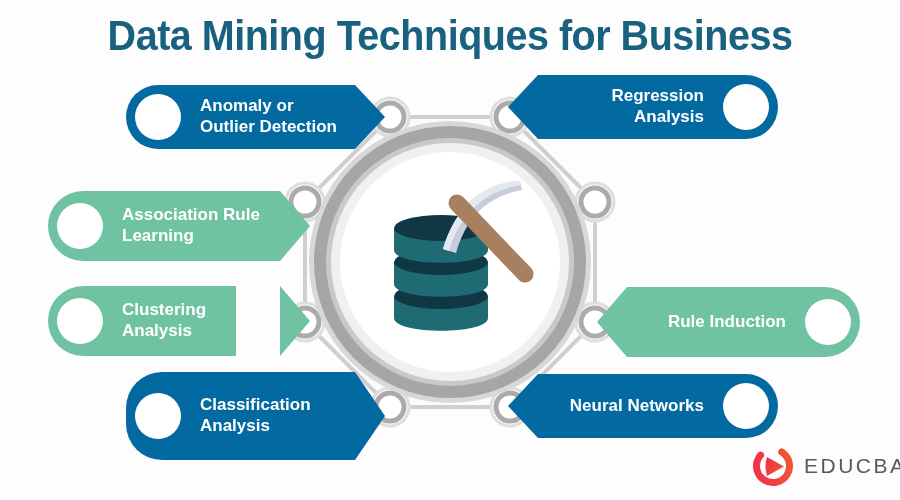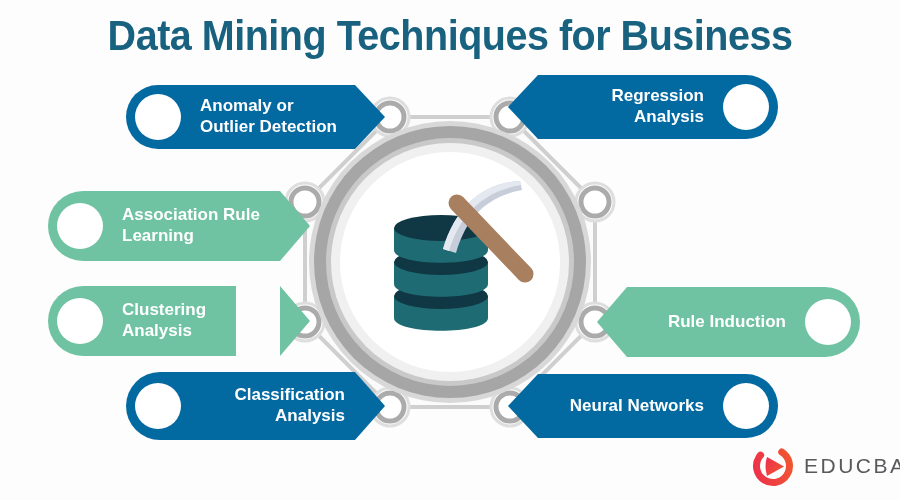"Classification" div.banner { height: 68px -> 88px; text-align: right -> none }
